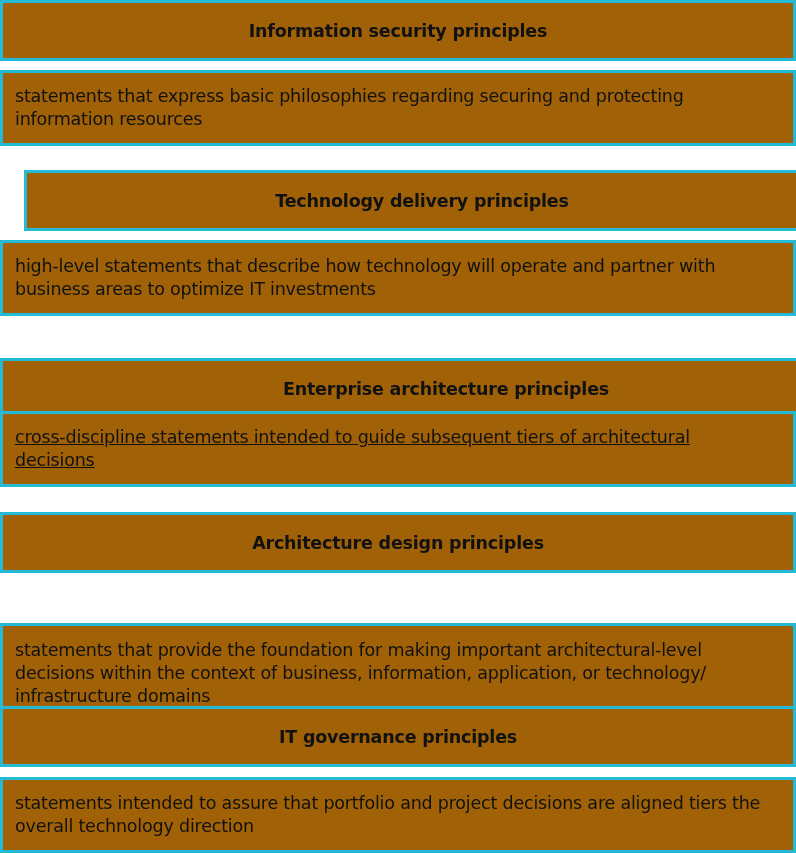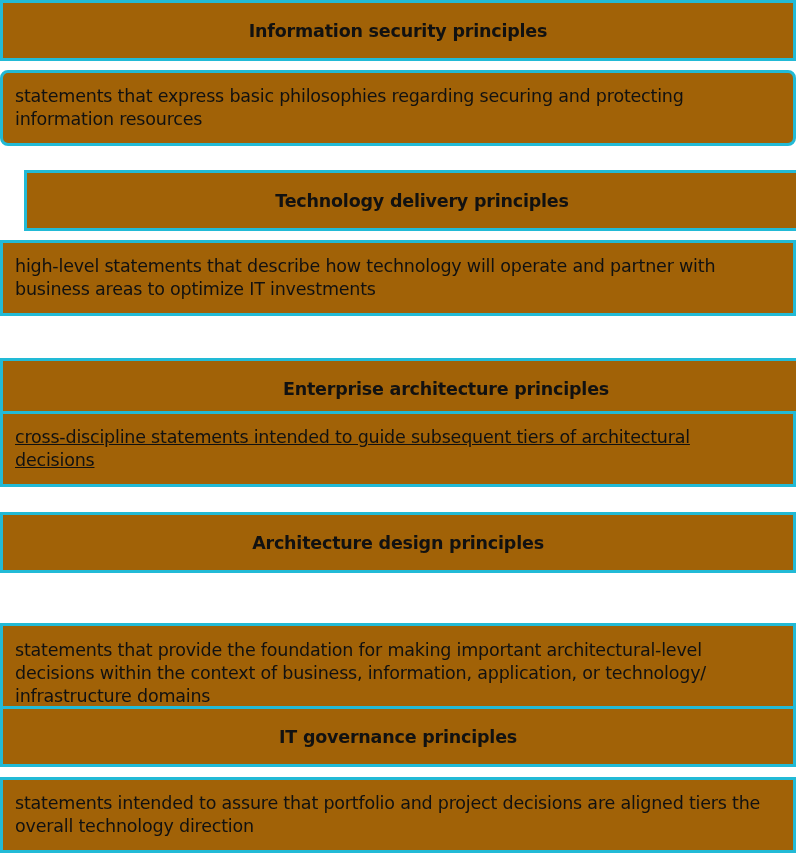"statements that express basic" div.box { border-radius: 8px -> none }
